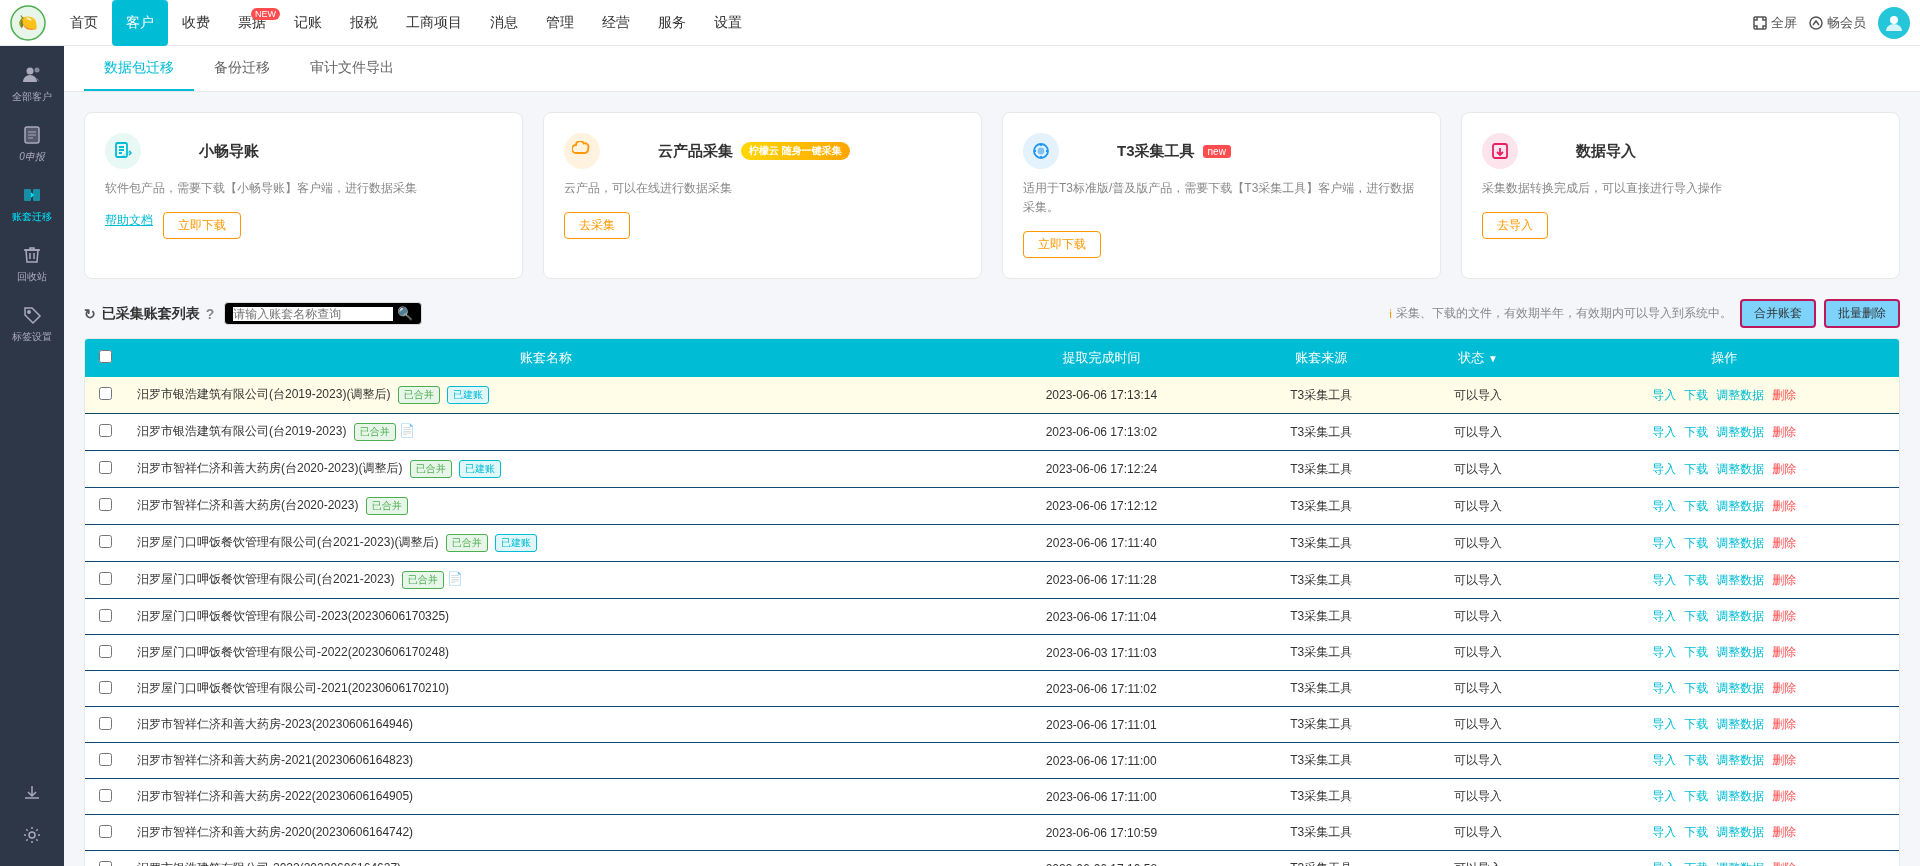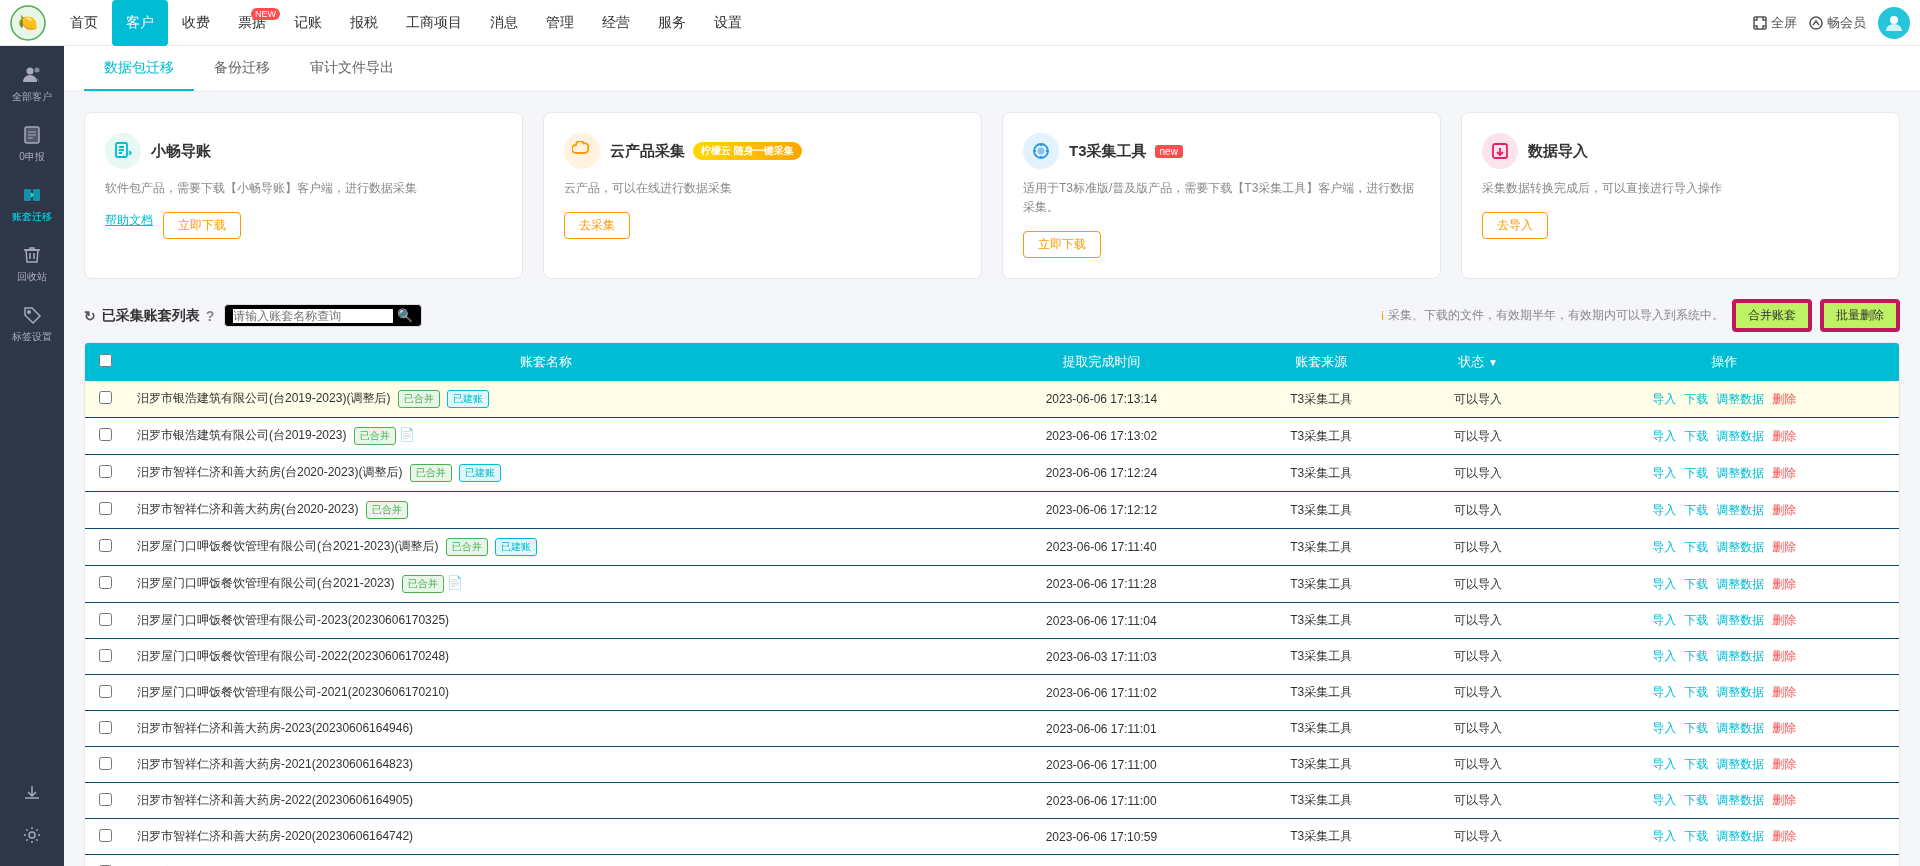"0申报" span { font-style: none -> italic }
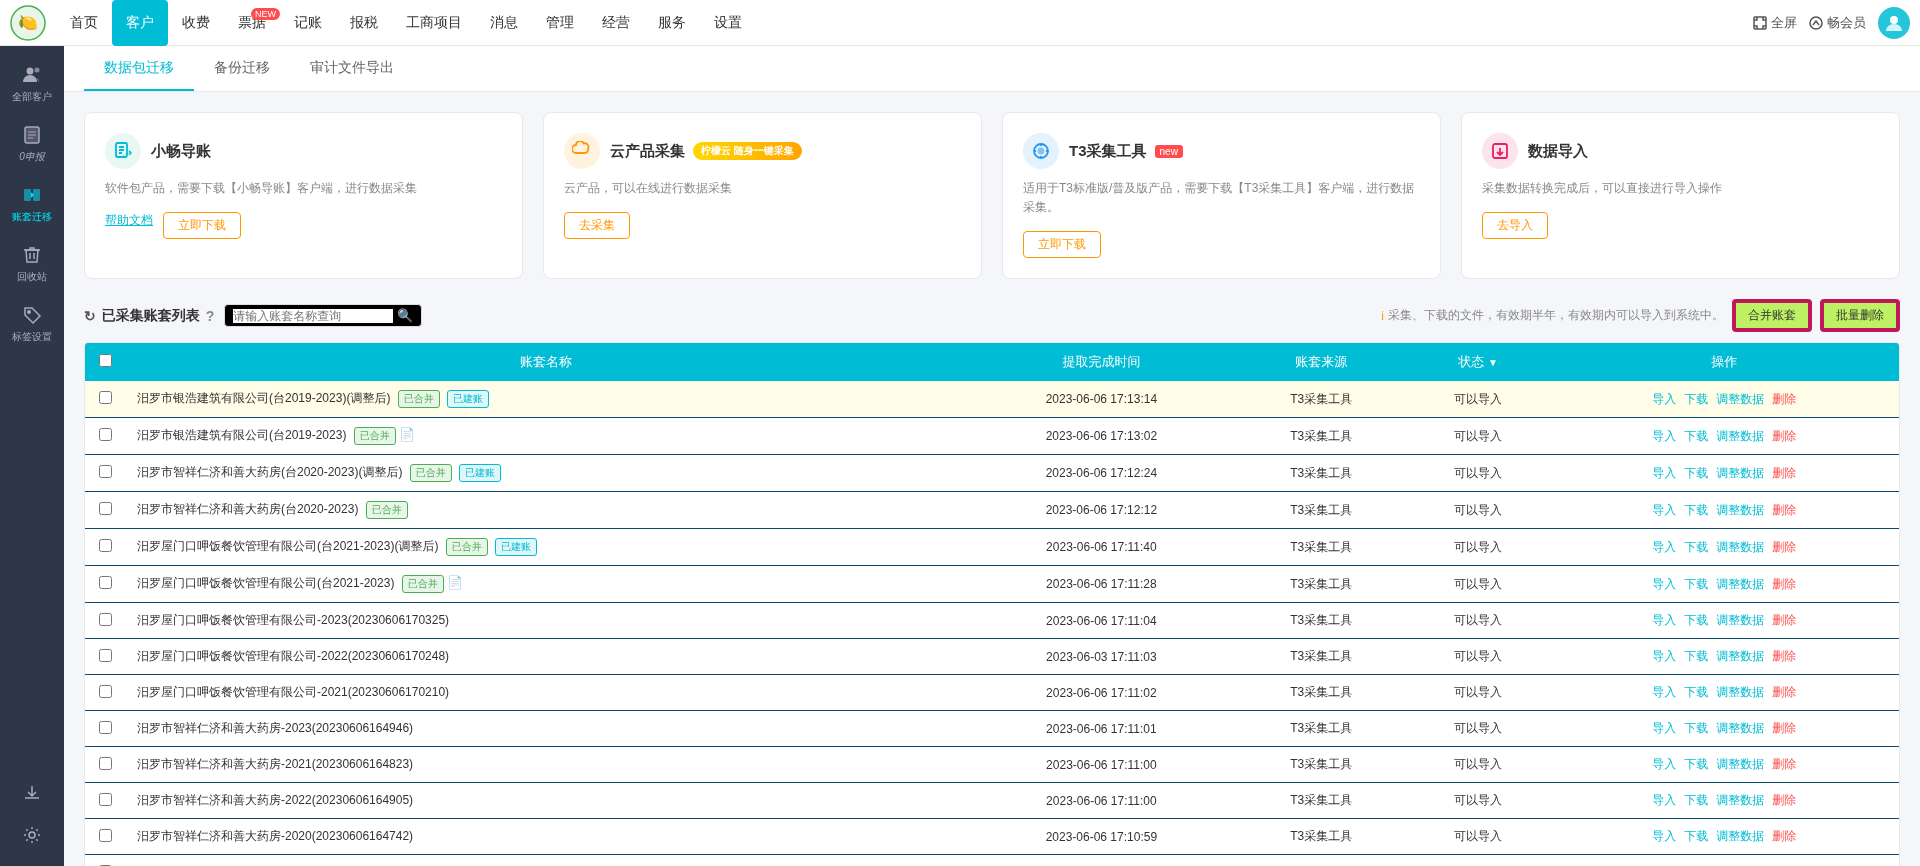"小畅导账" .card-title { margin-left: none -> 48px }
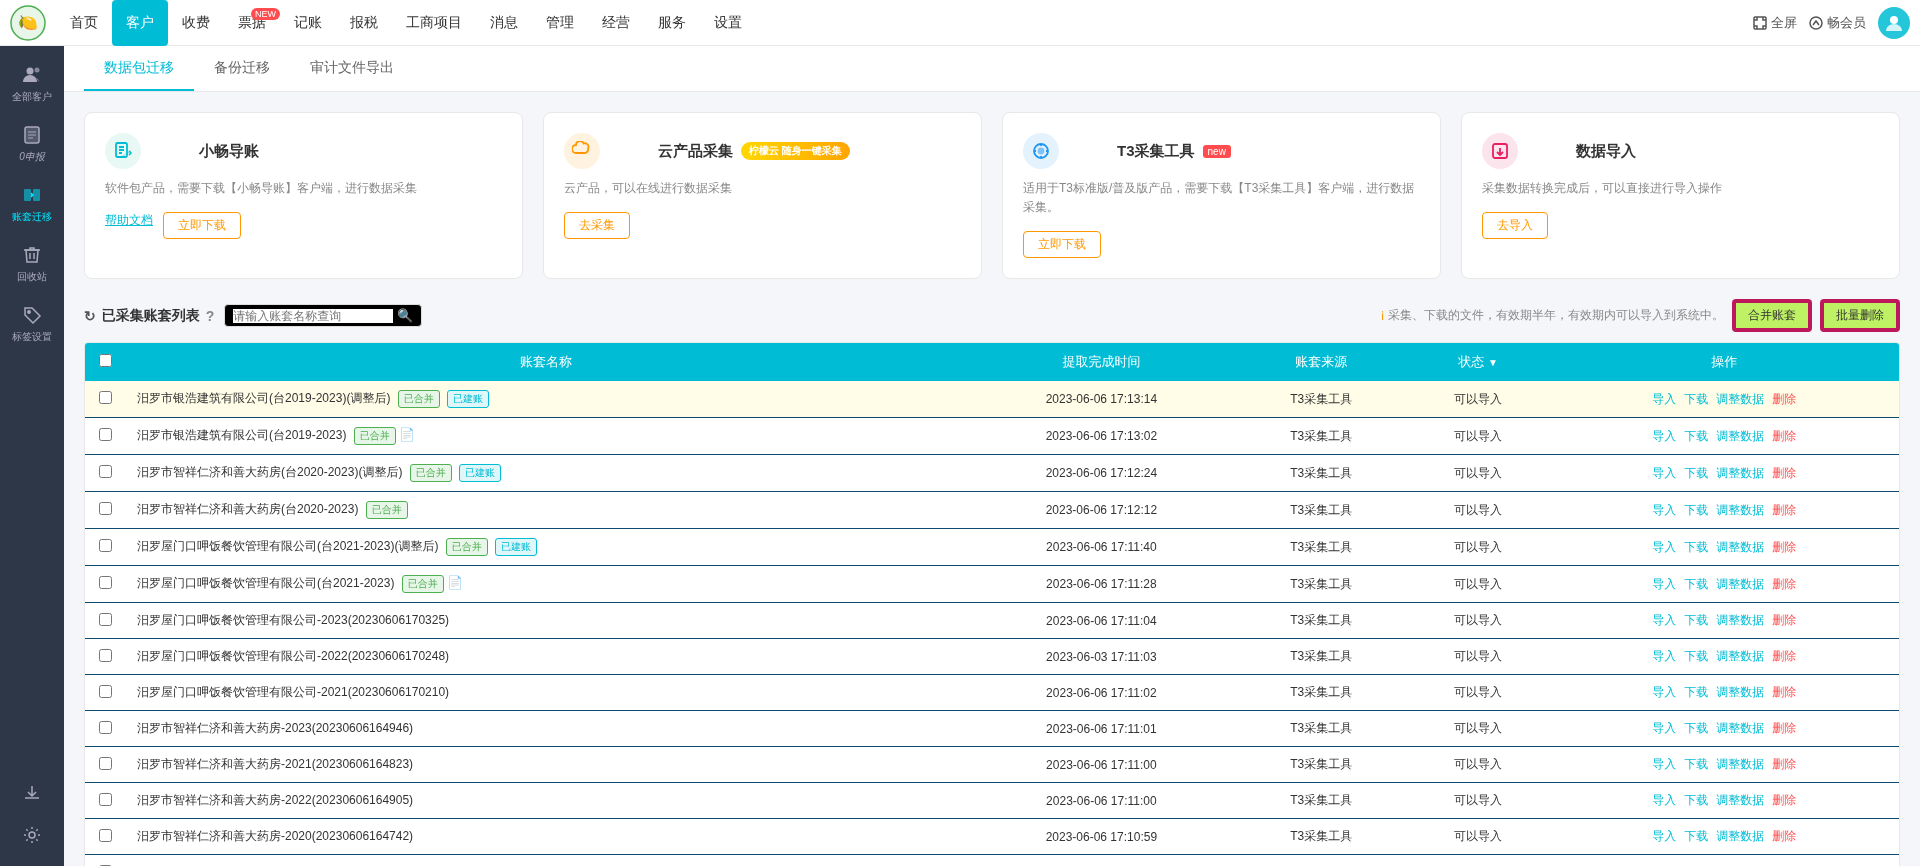"合并账套" .btn-action { background: #bef264 -> #7dd3fc; border: 4px solid #be185d -> 2px solid #be185d }
